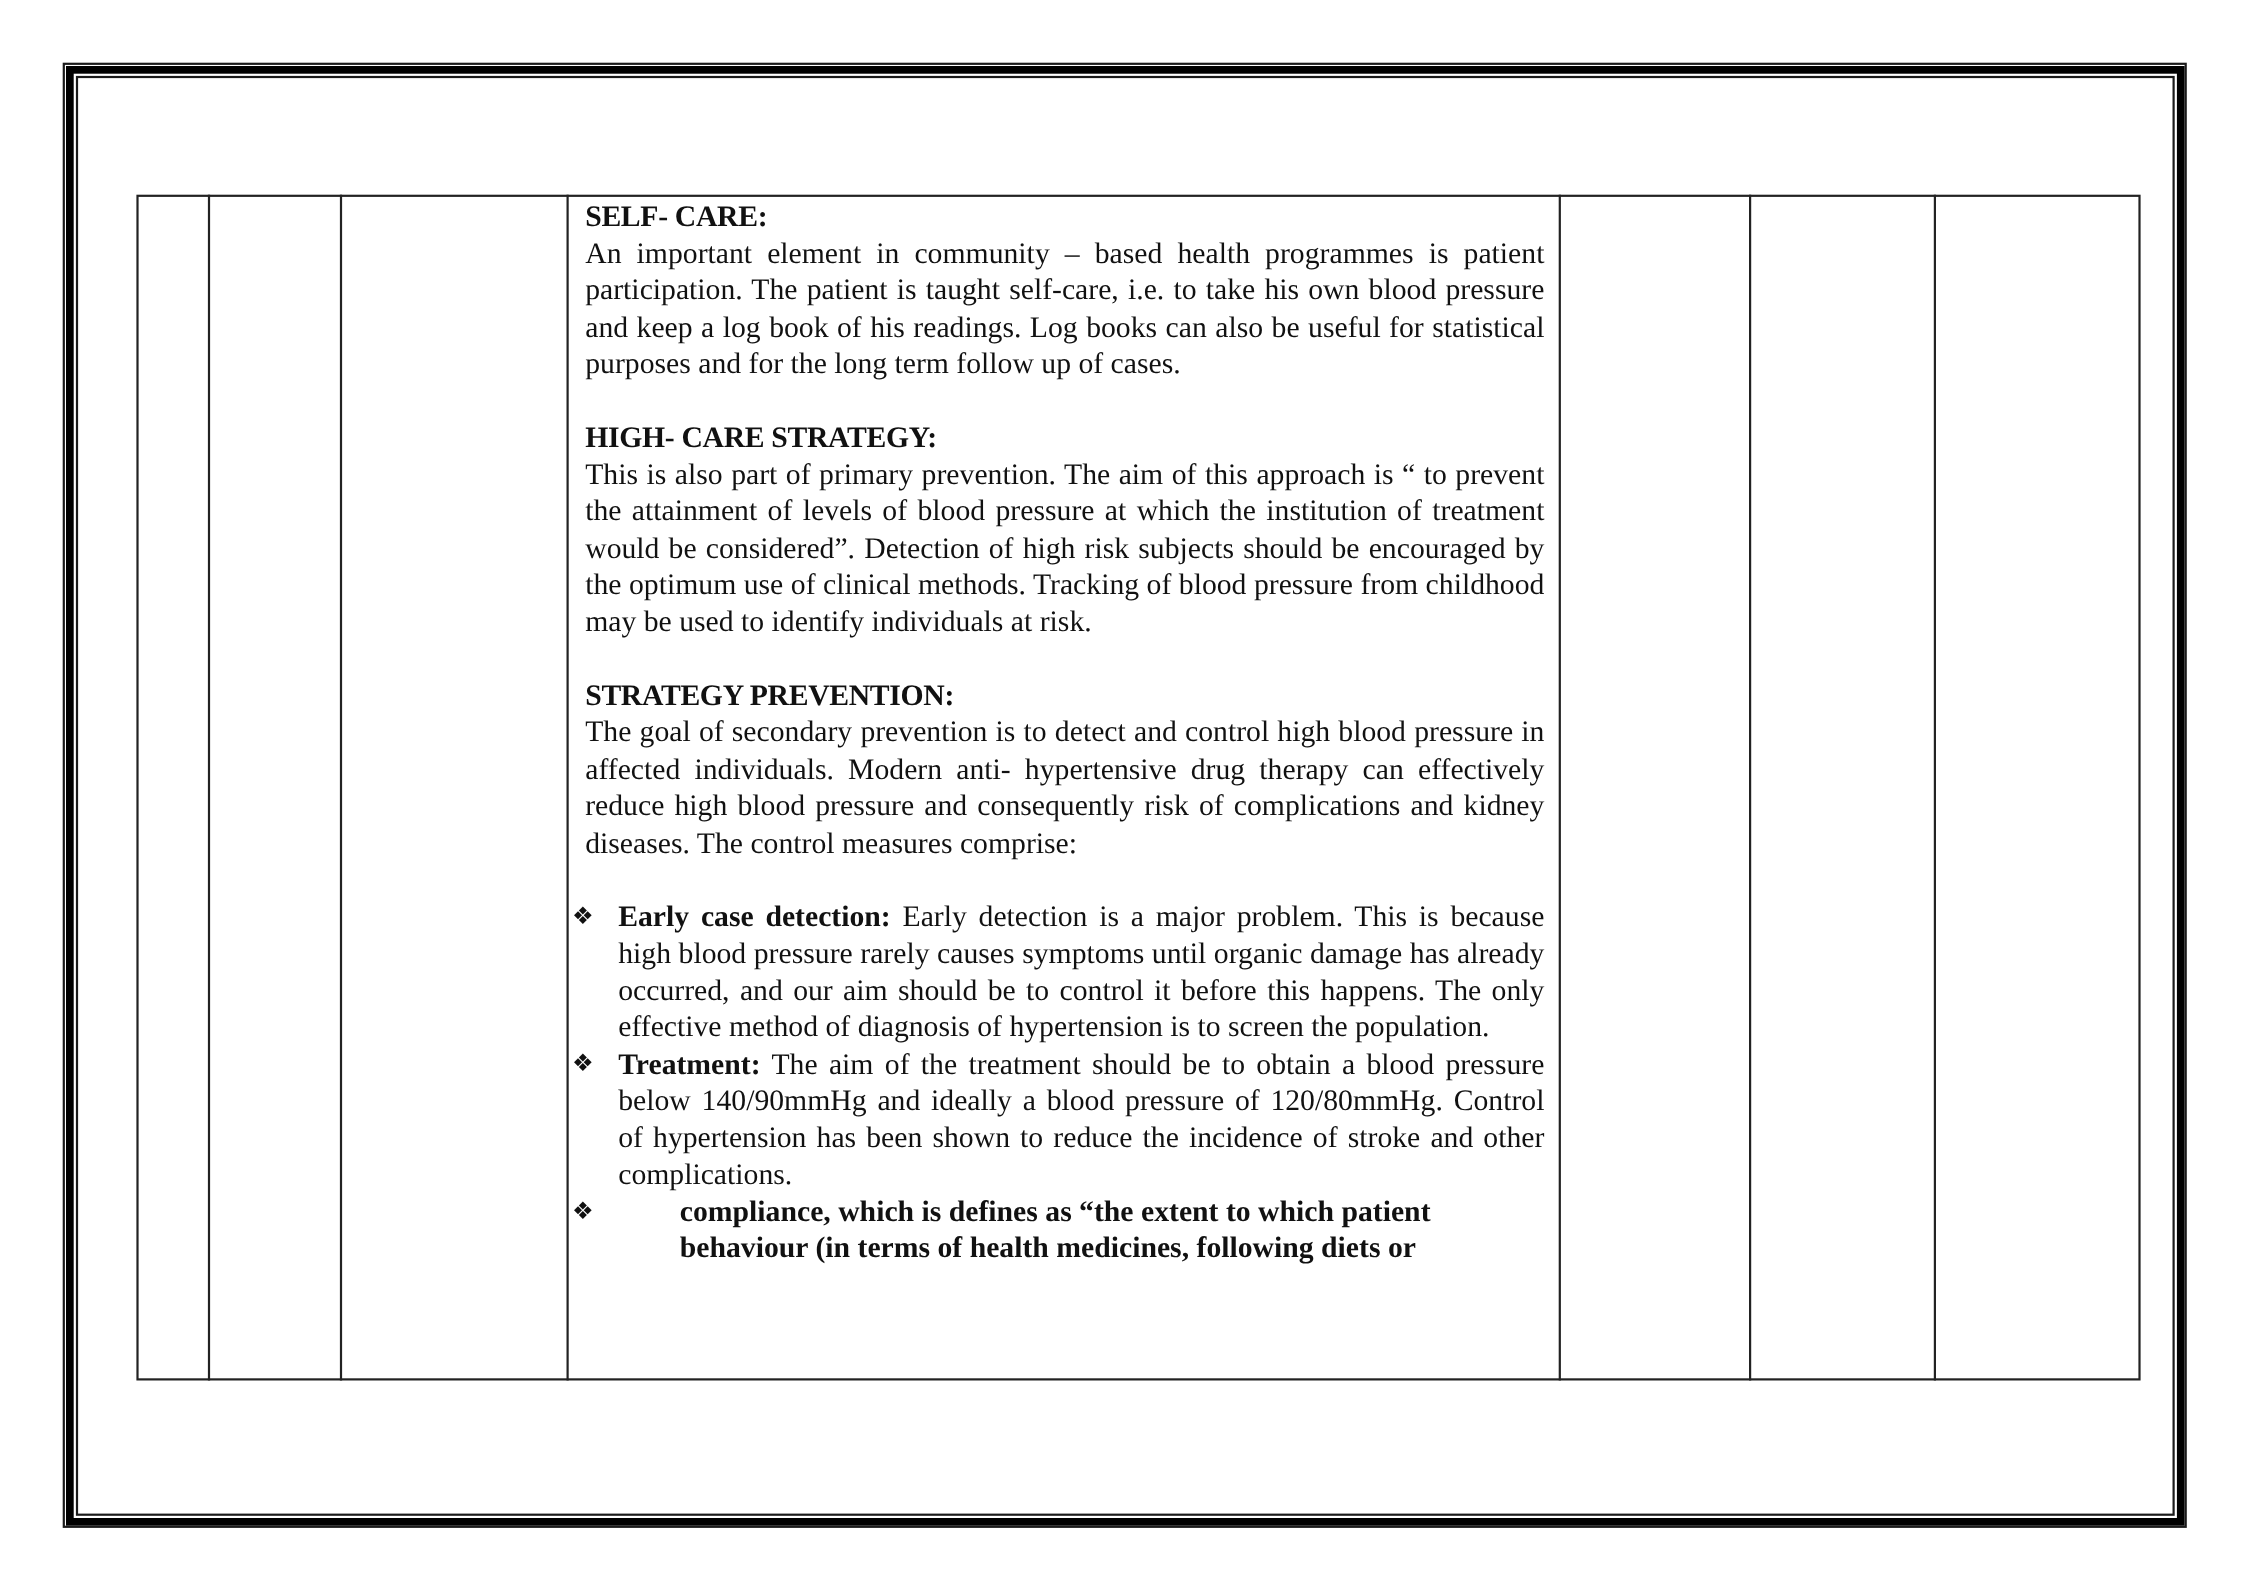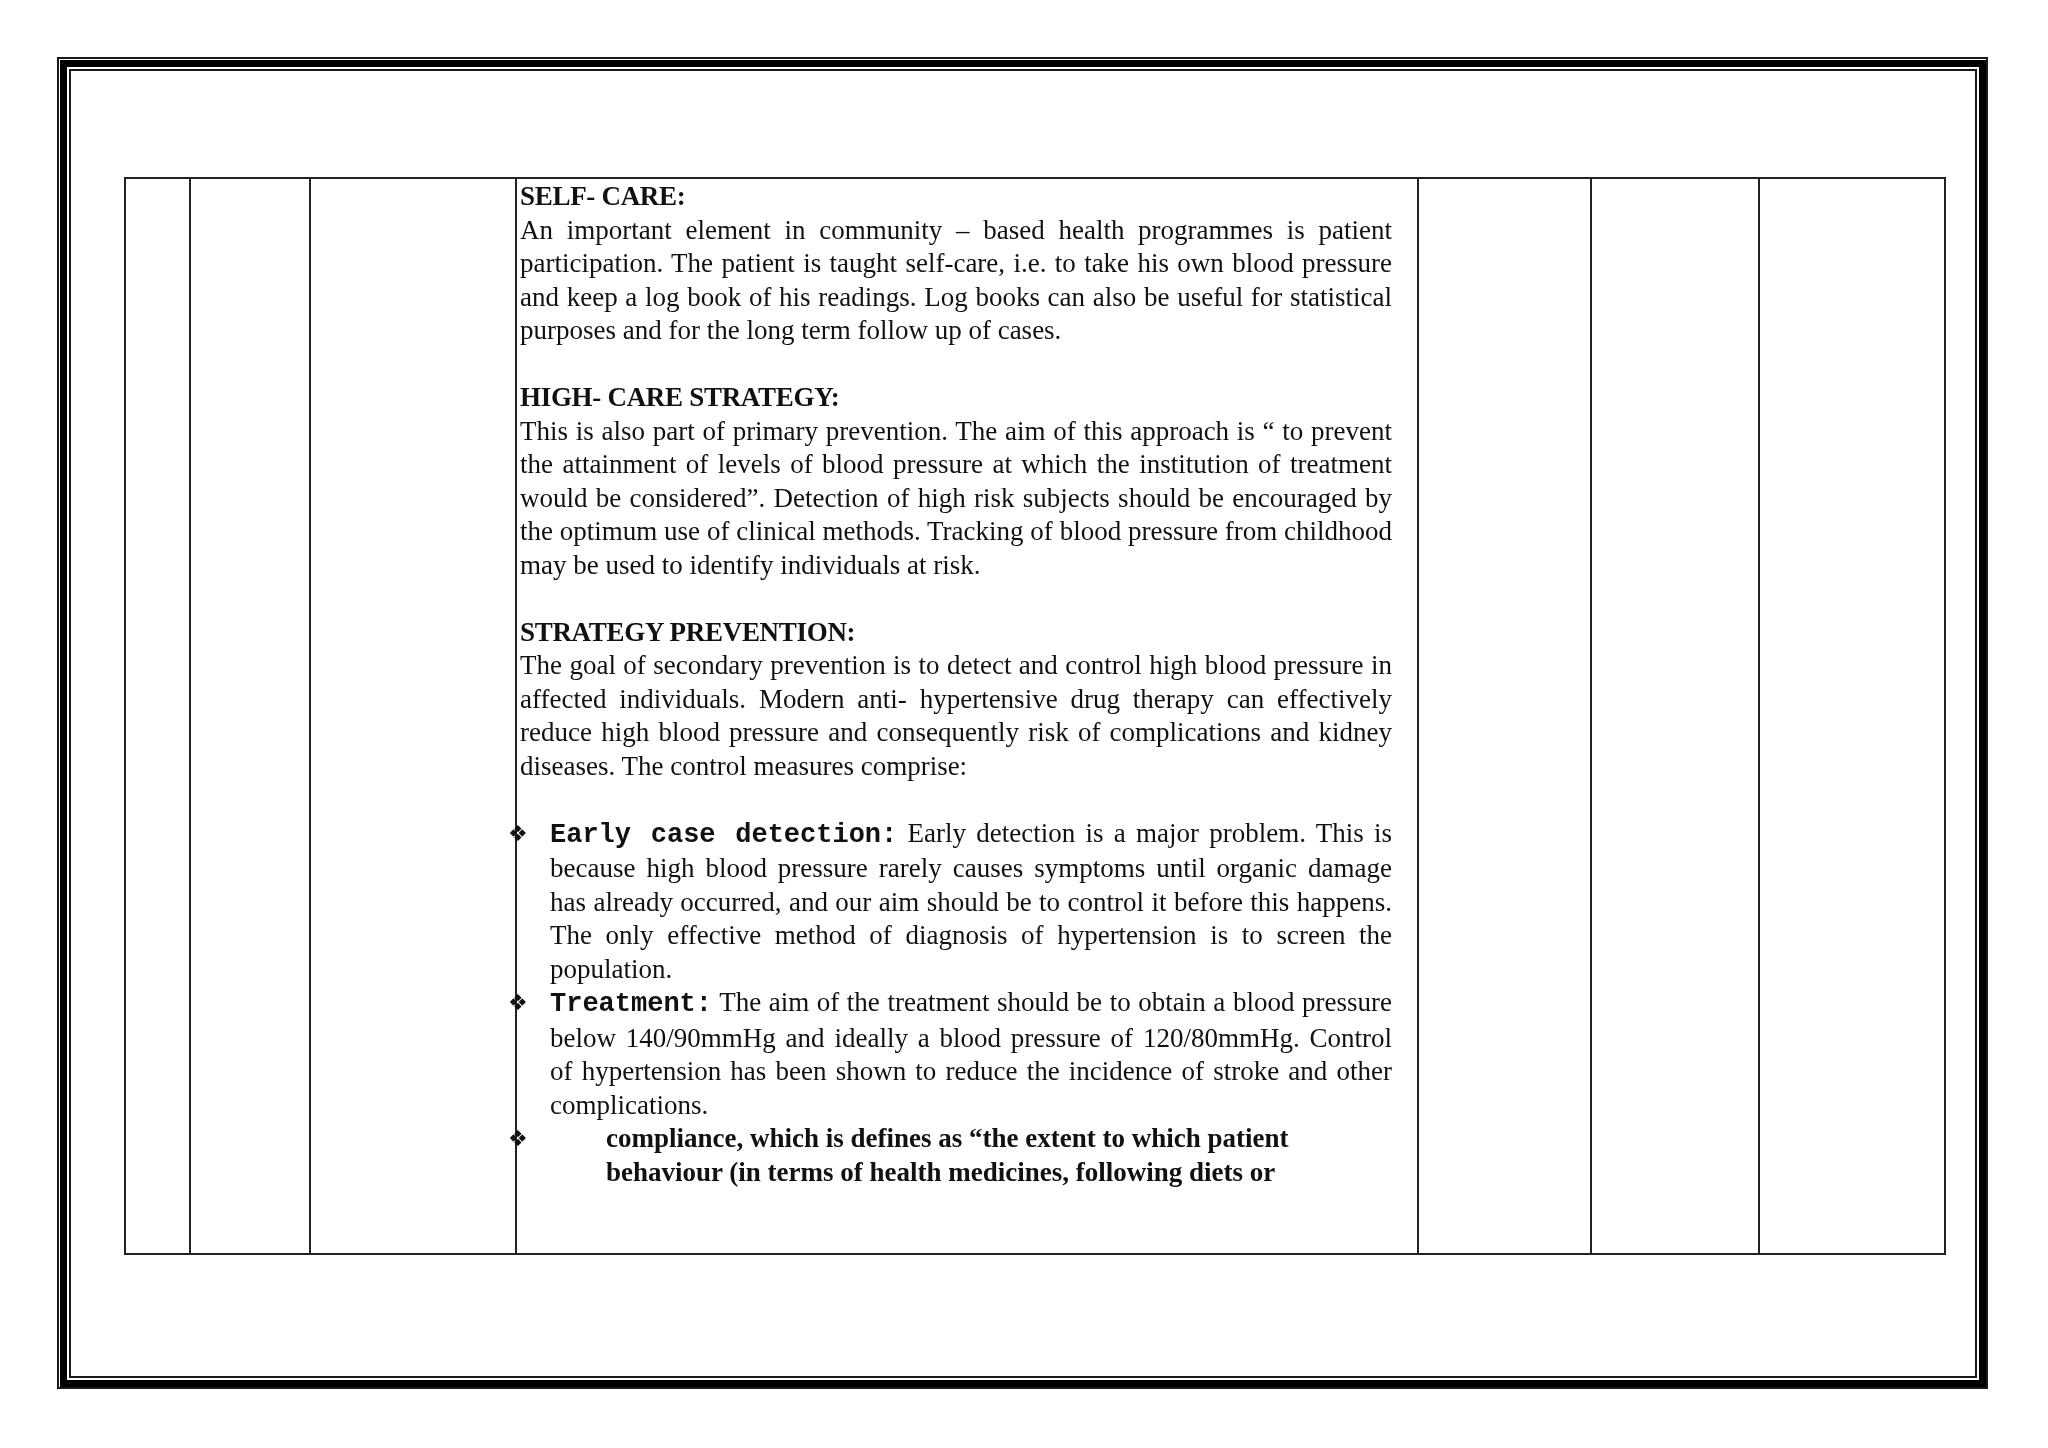"SELF- CARE:" .content { left: 520px -> 532px }
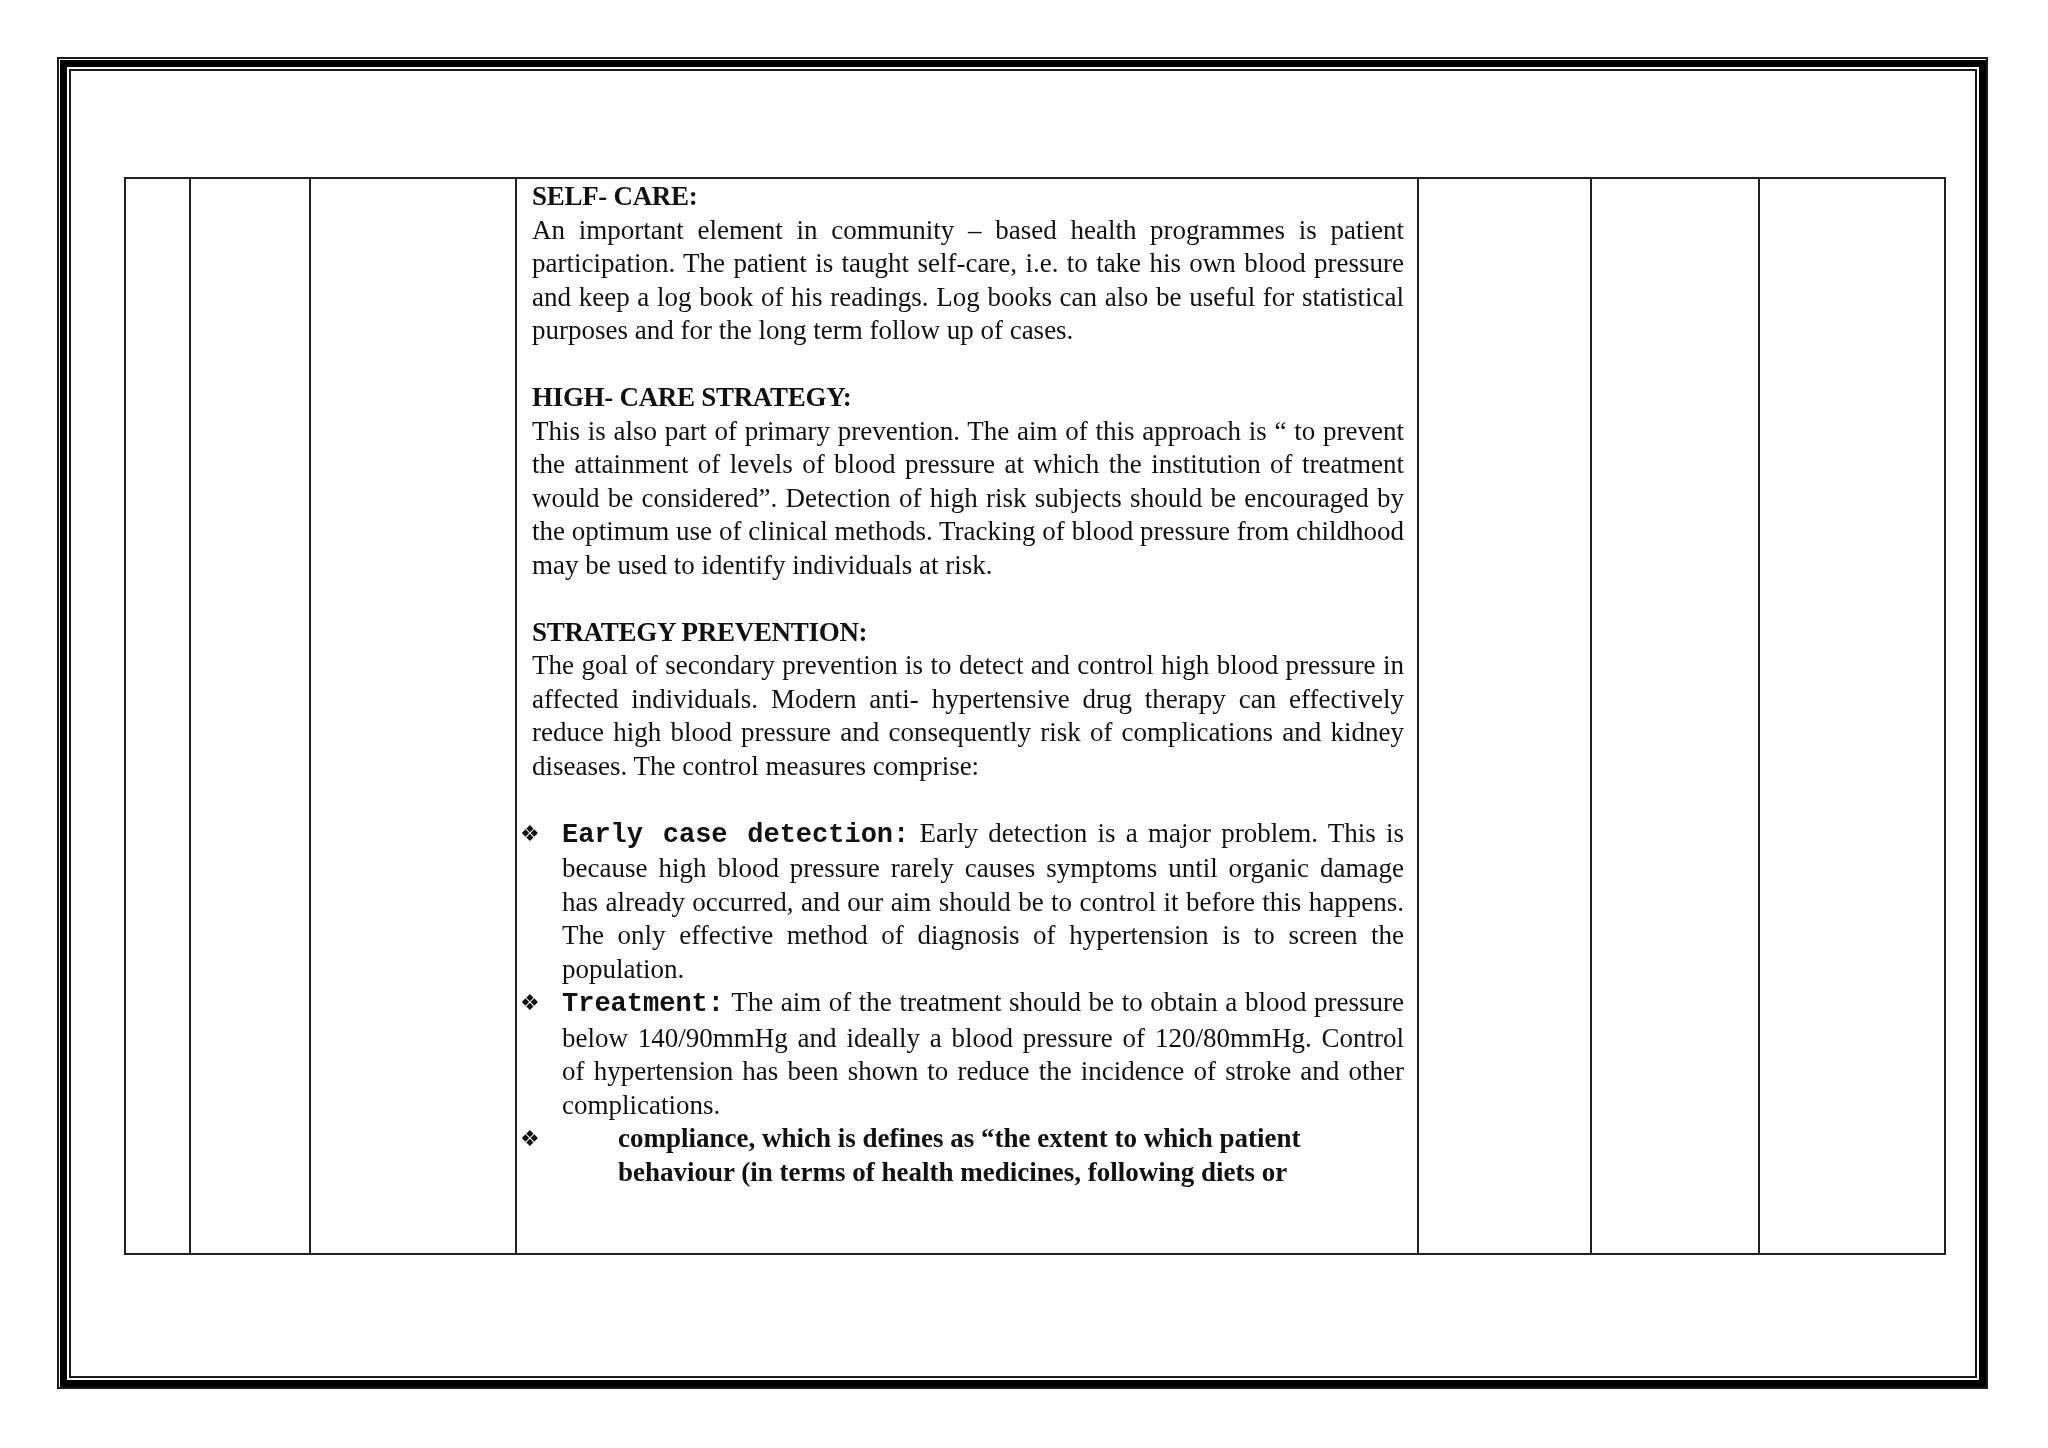"Early case detection:" .bullet-item .term { font-family: Liberation Mono, monospace -> none }
